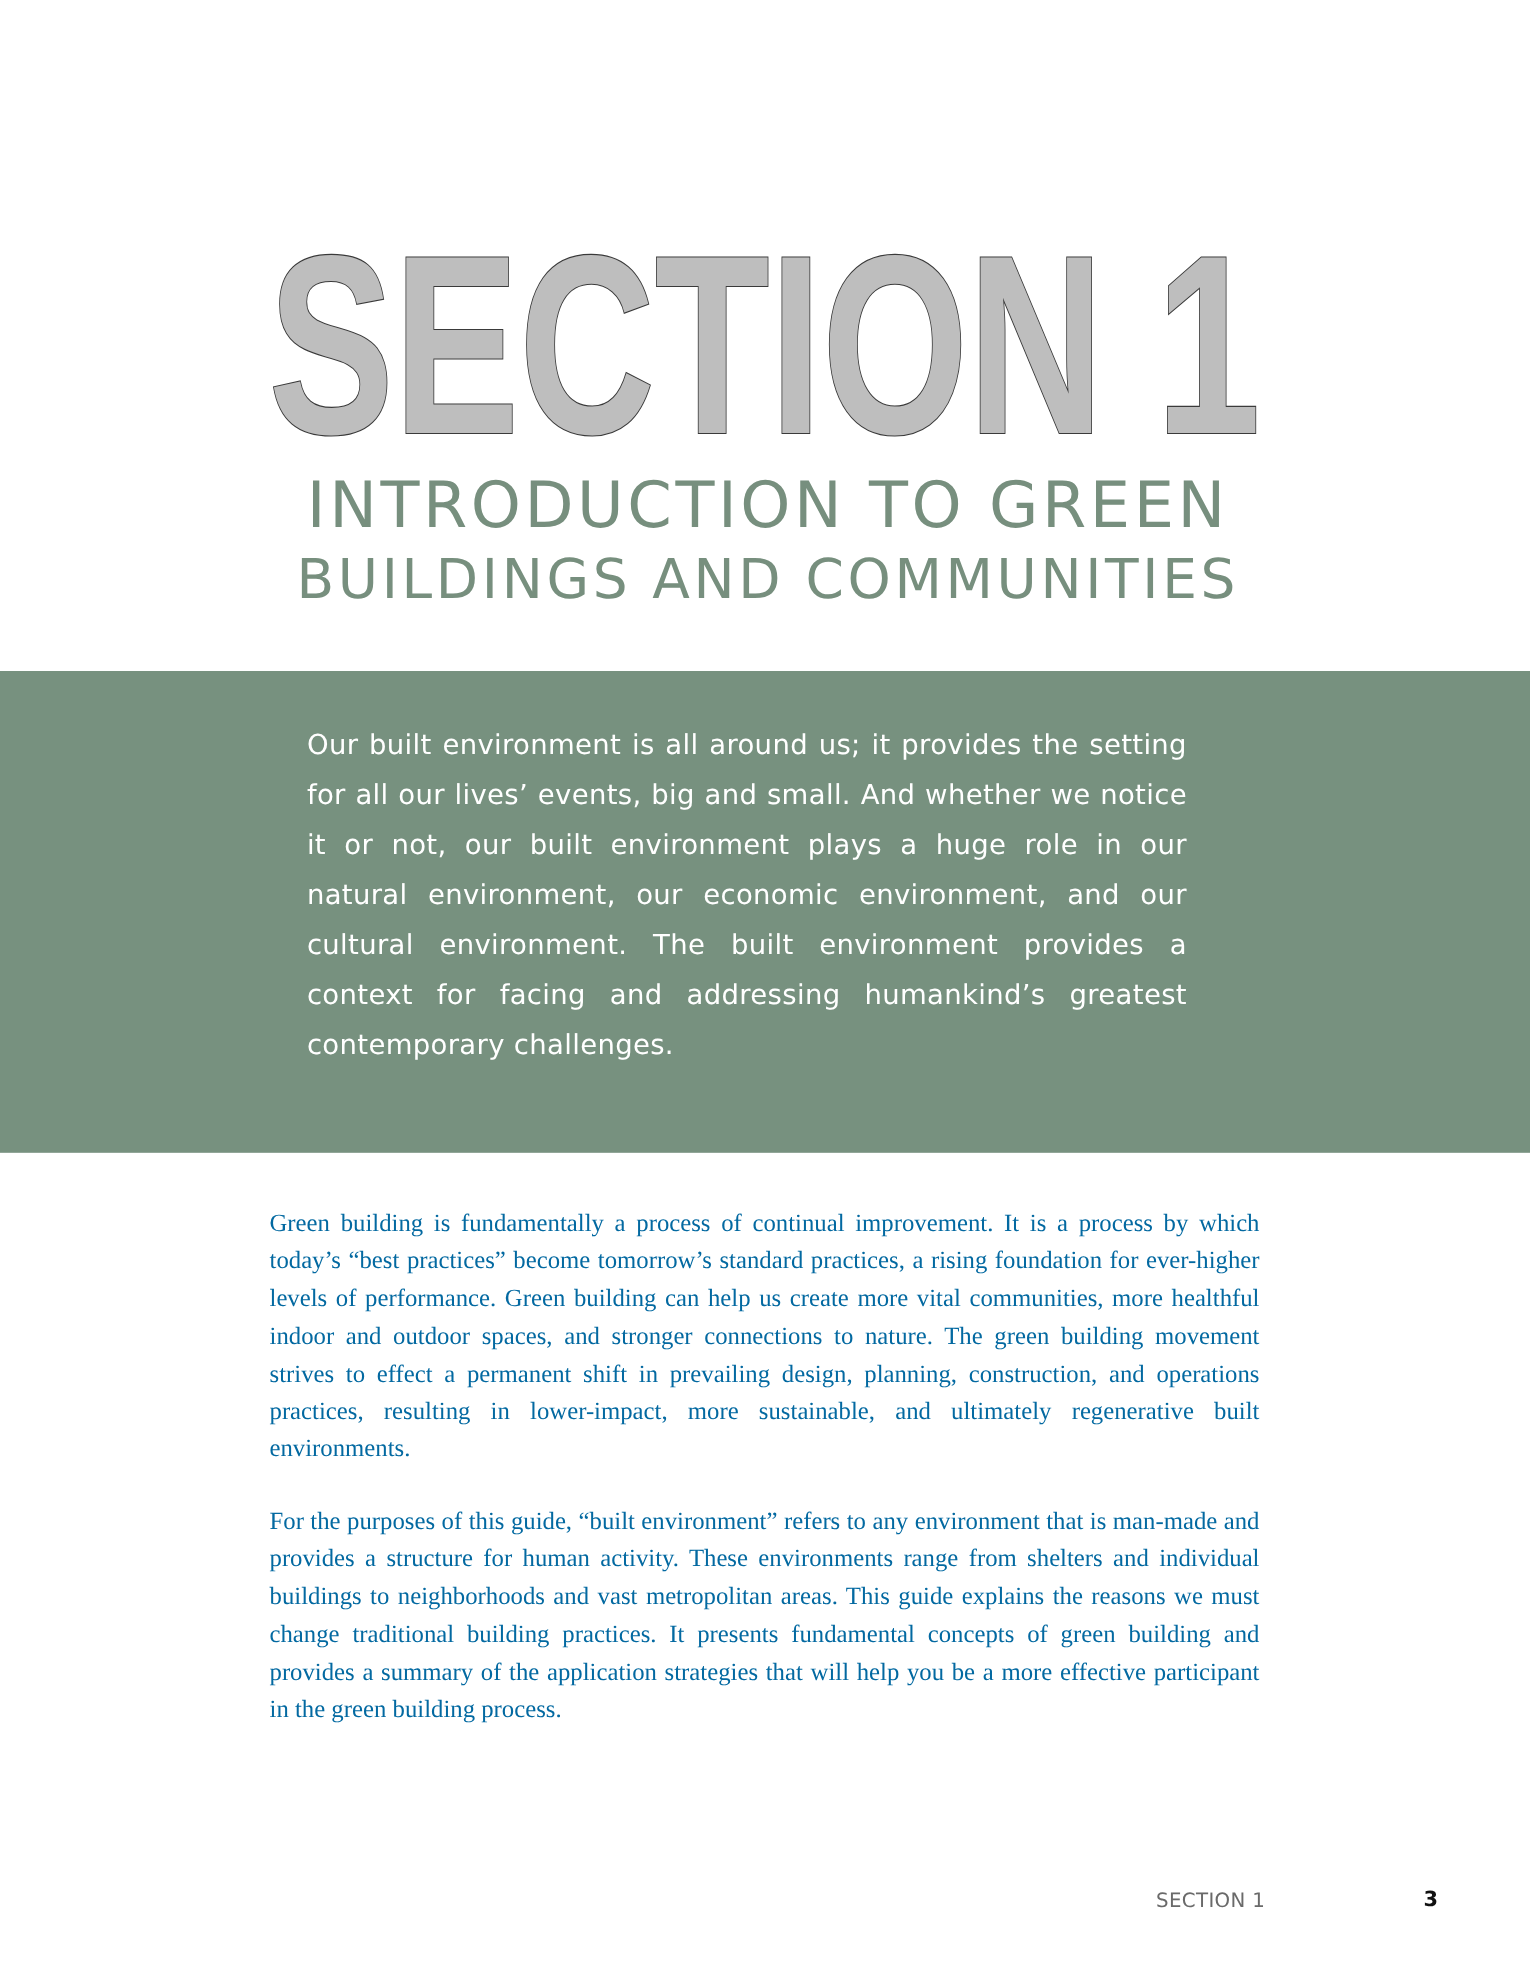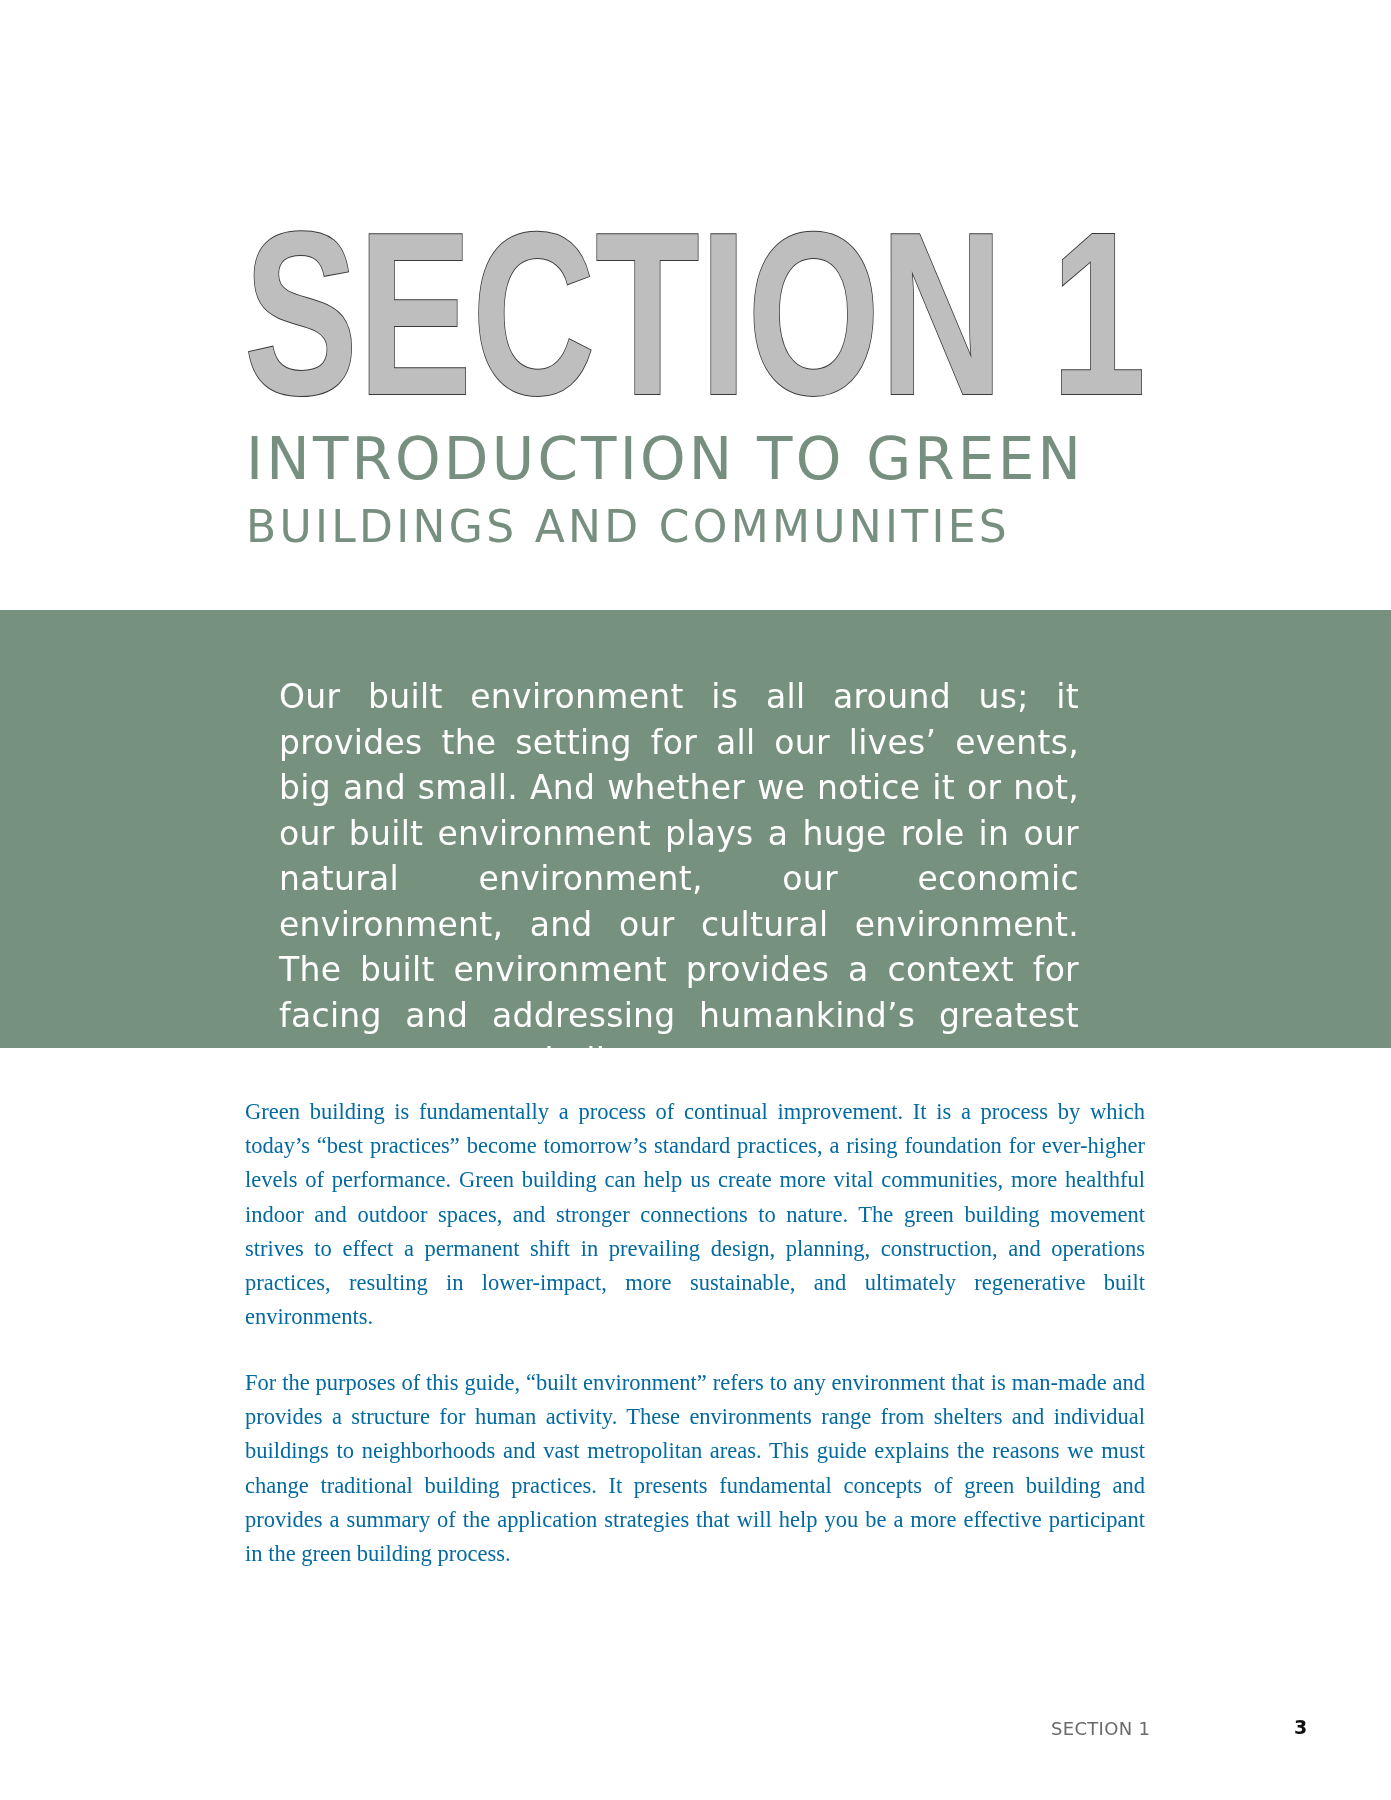"INTRODUCTION TO GREEN" .subtitle { text-align: none -> center }
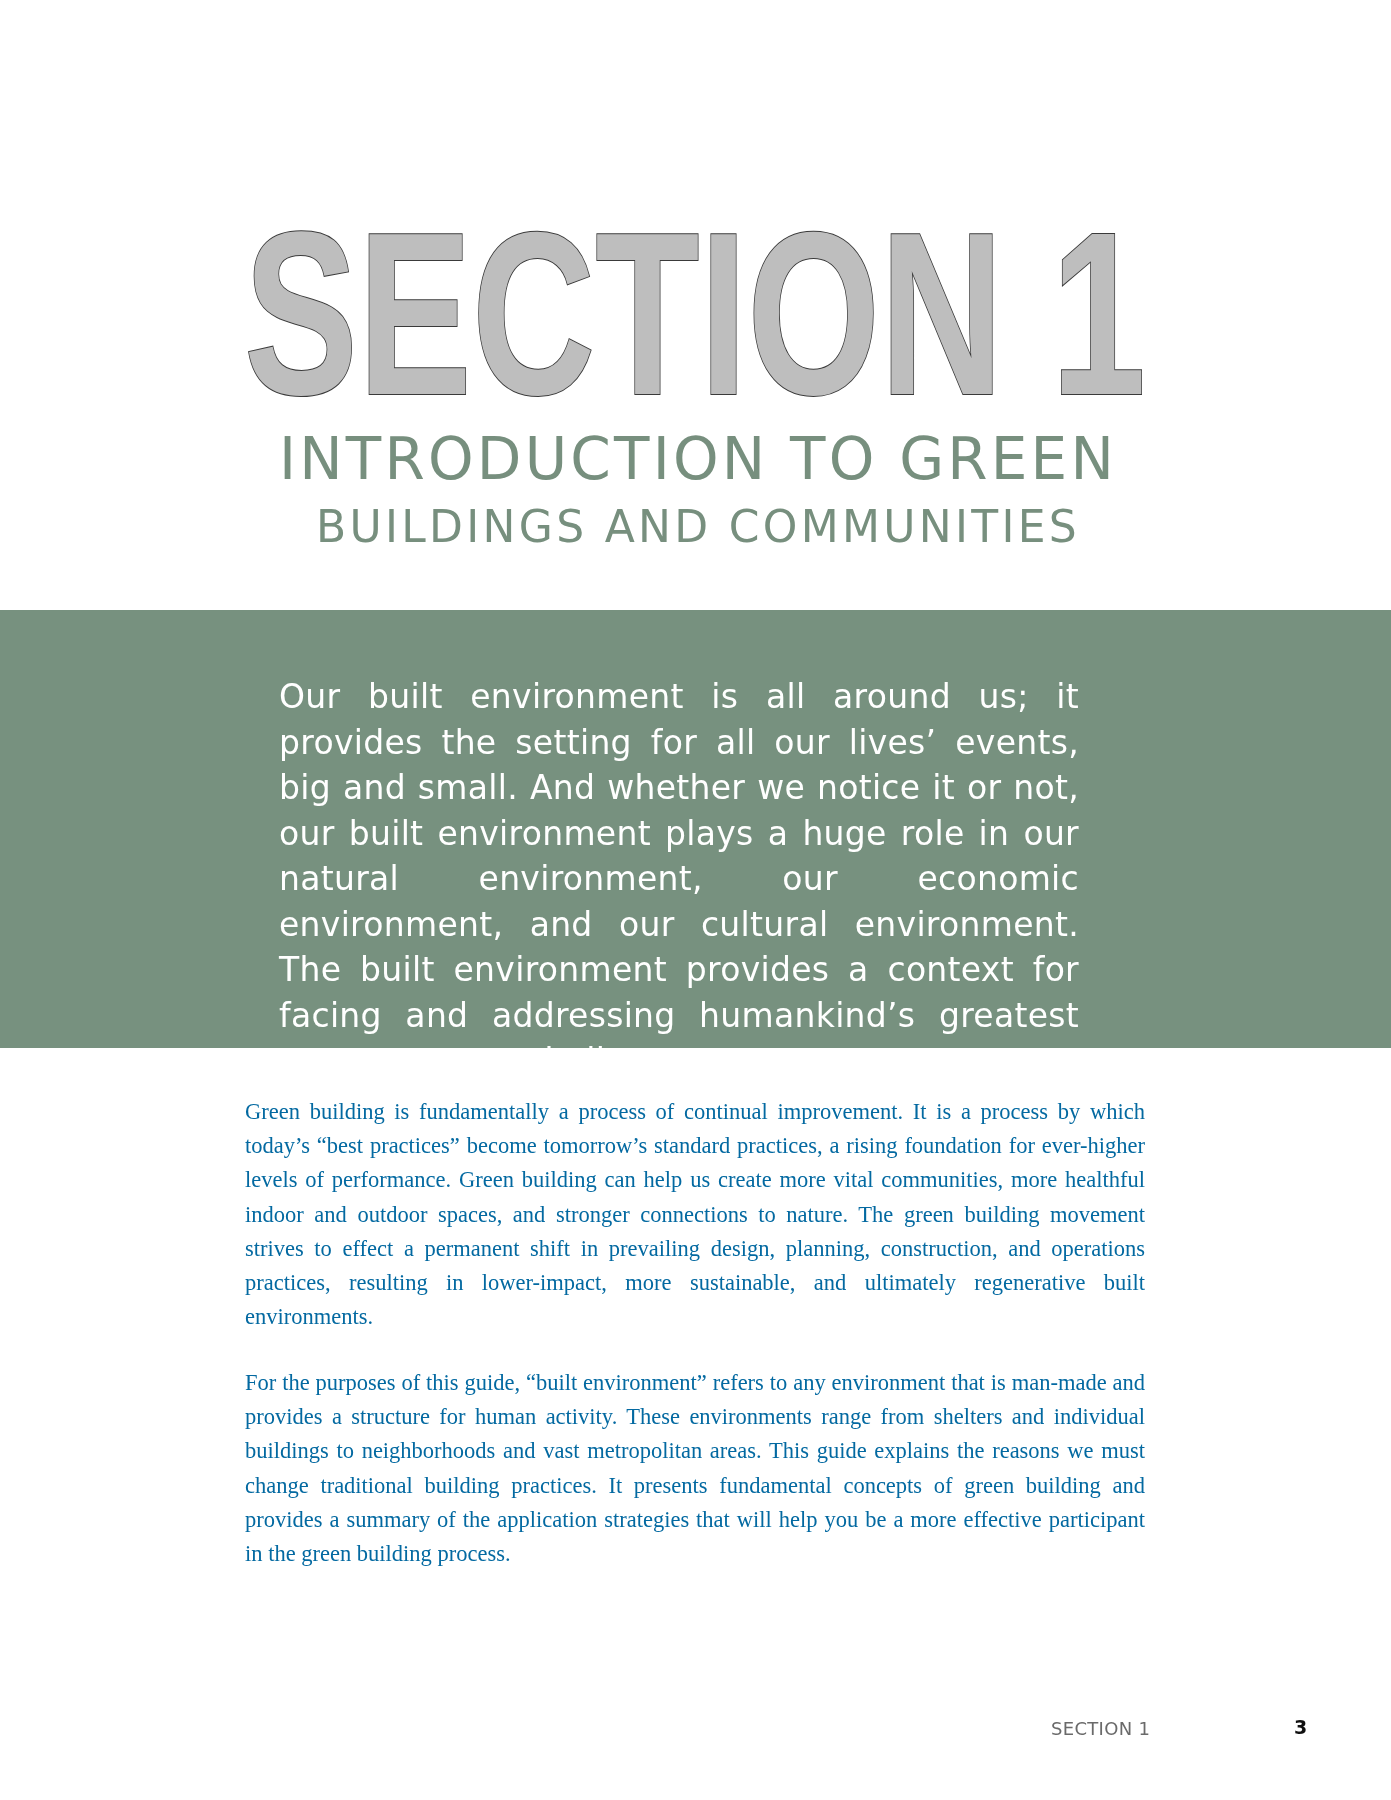"BUILDINGS AND COMMUNITIES" .subtitle.line2 { font-size: 44px -> 50px }
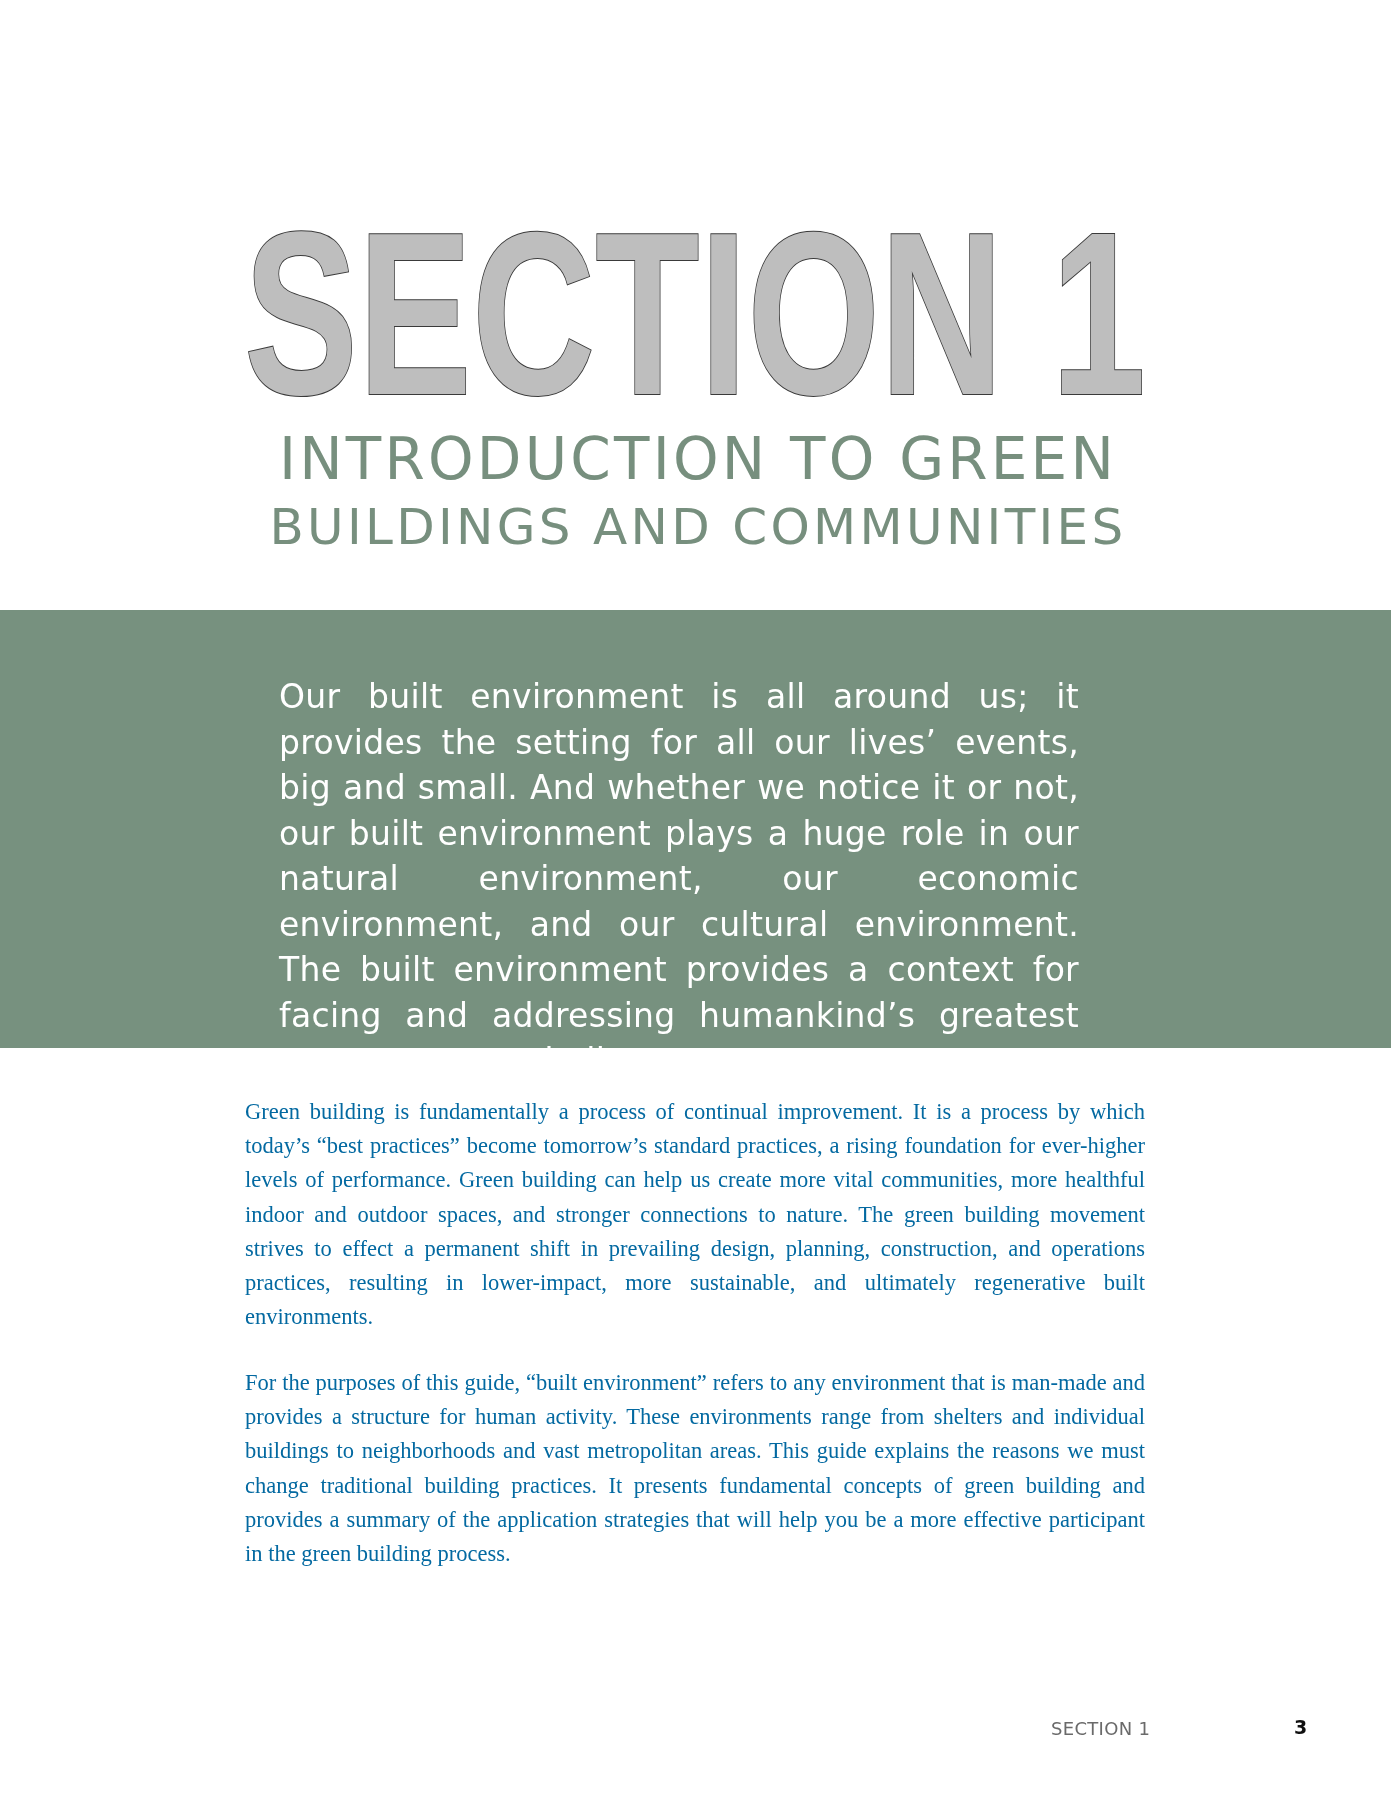"Our built environment is all" .intro-text { font-size: 33px -> 25px; top: 674px -> 654px }
